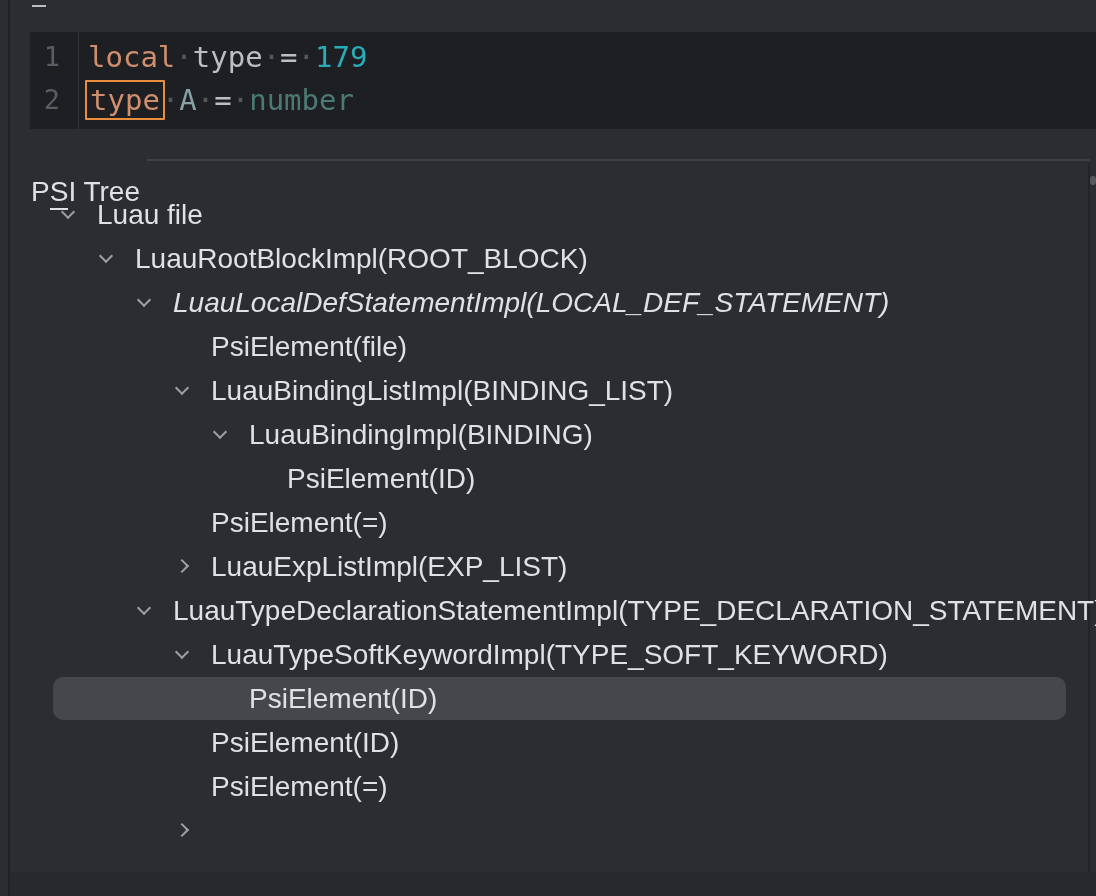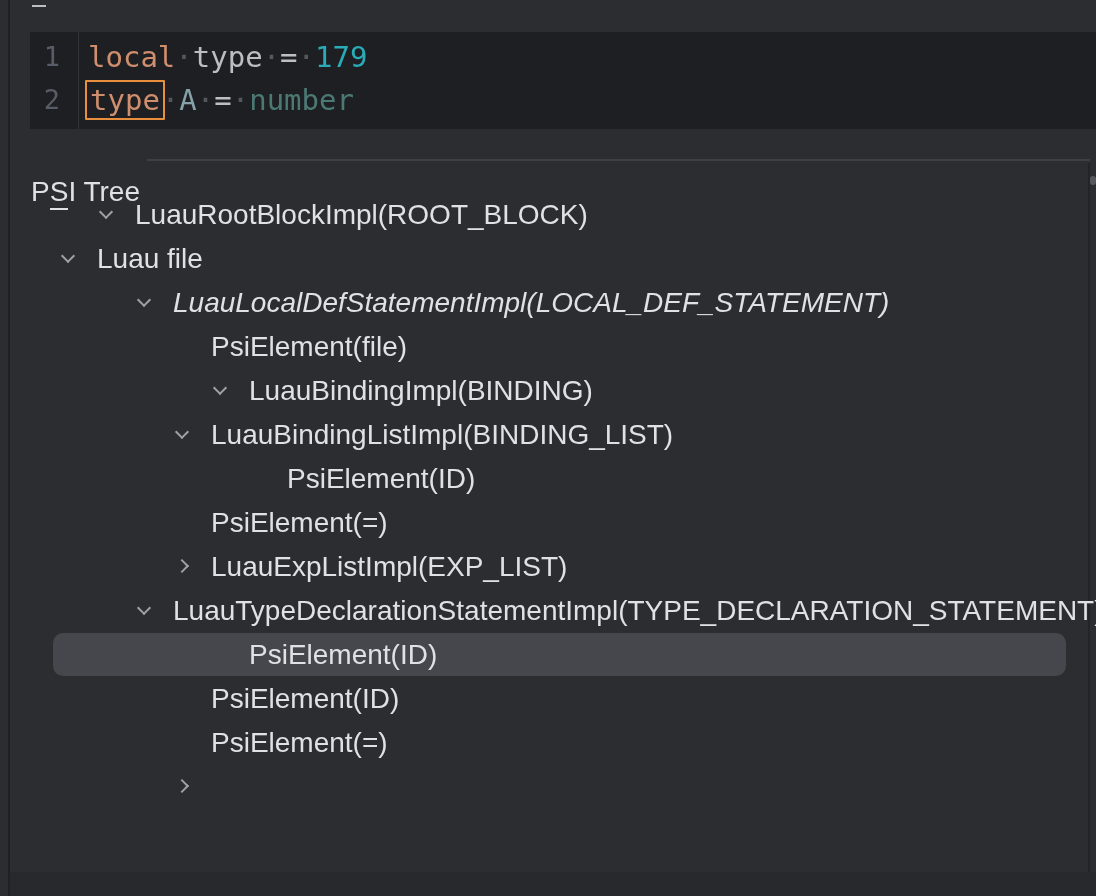"LuauRootBlockImpl(ROOT_BLOCK)" div.tree-row { order: before "Luau file" -> after "Luau file" }
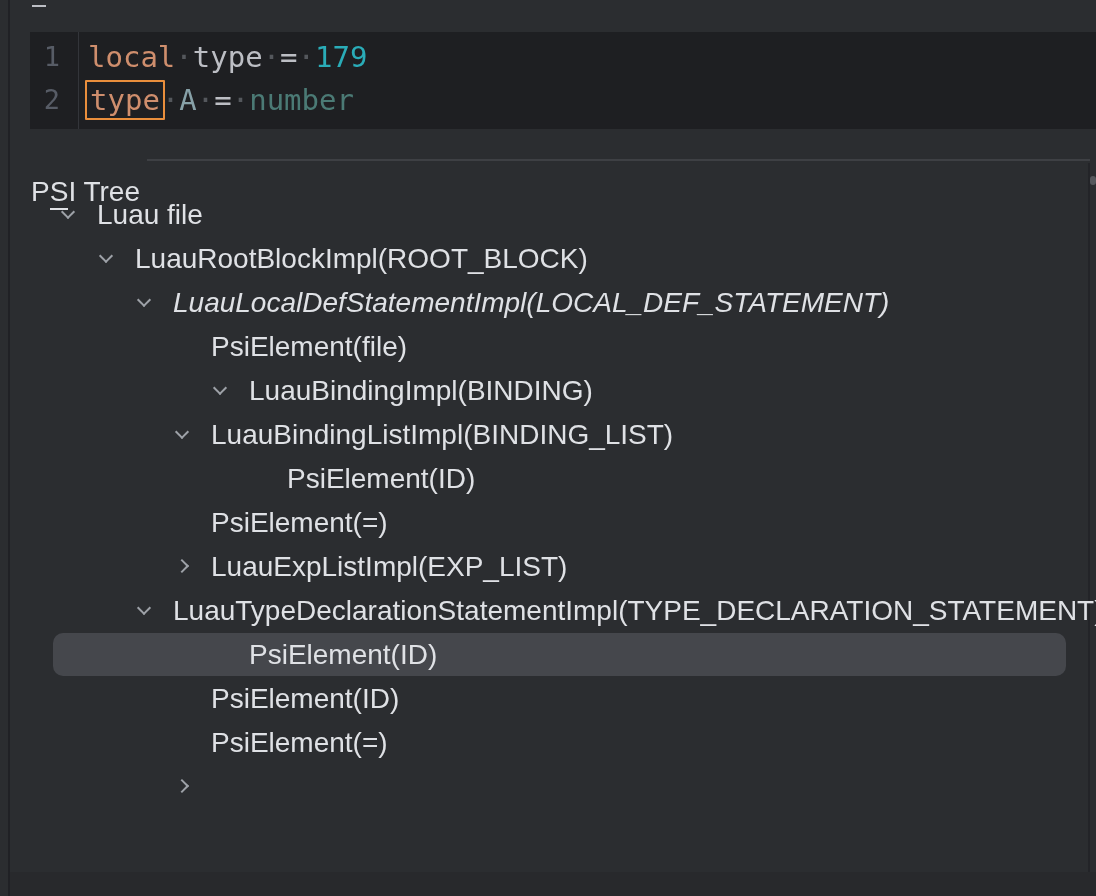"LuauBindingImpl(BINDING)" div.tree-row { order: before "LuauBindingListImpl(BINDING_LIST)" -> after "LuauBindingListImpl(BINDING_LIST)" }
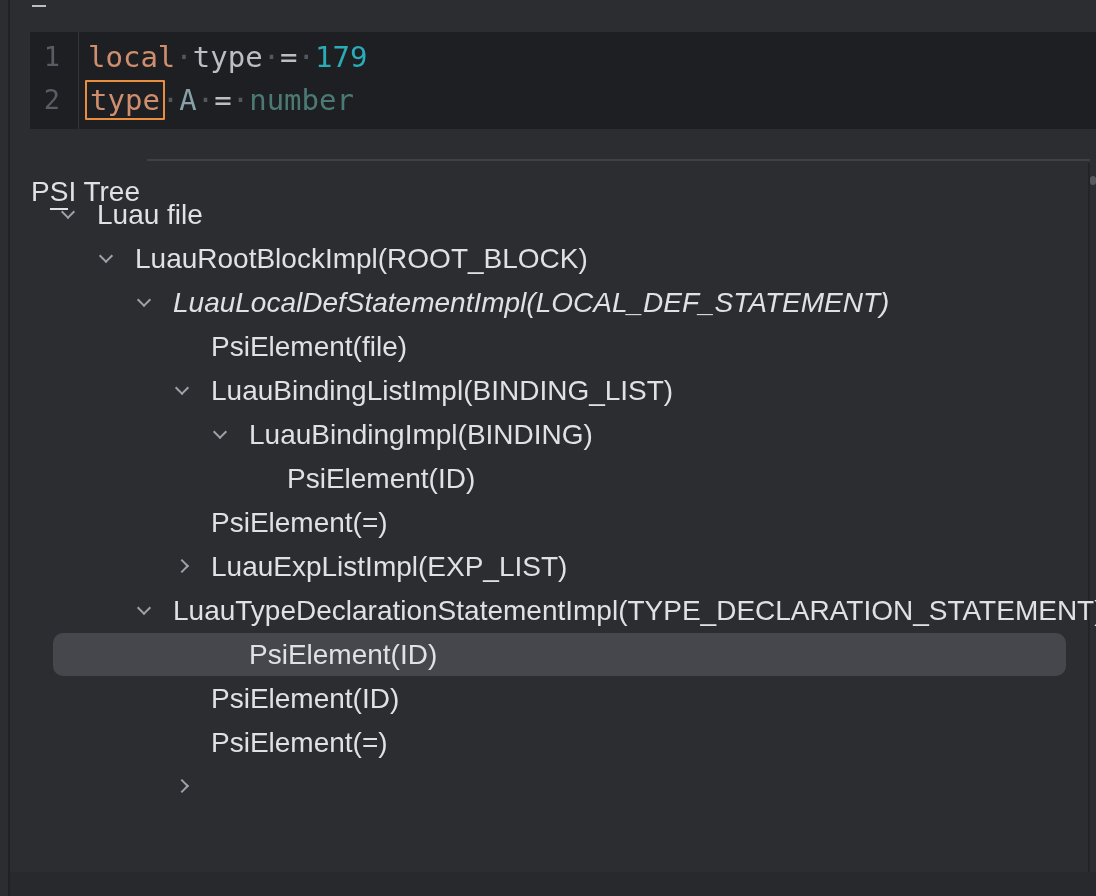"LuauTypeSoftKeywordImpl(TYPE_SOFT_KEYWOR" div.tree-row { html: none -> <div> <span></span> <span>LuauTypeSoftKeywordImpl(TYPE_SOFT_KEYWORD)</span> </div> }
